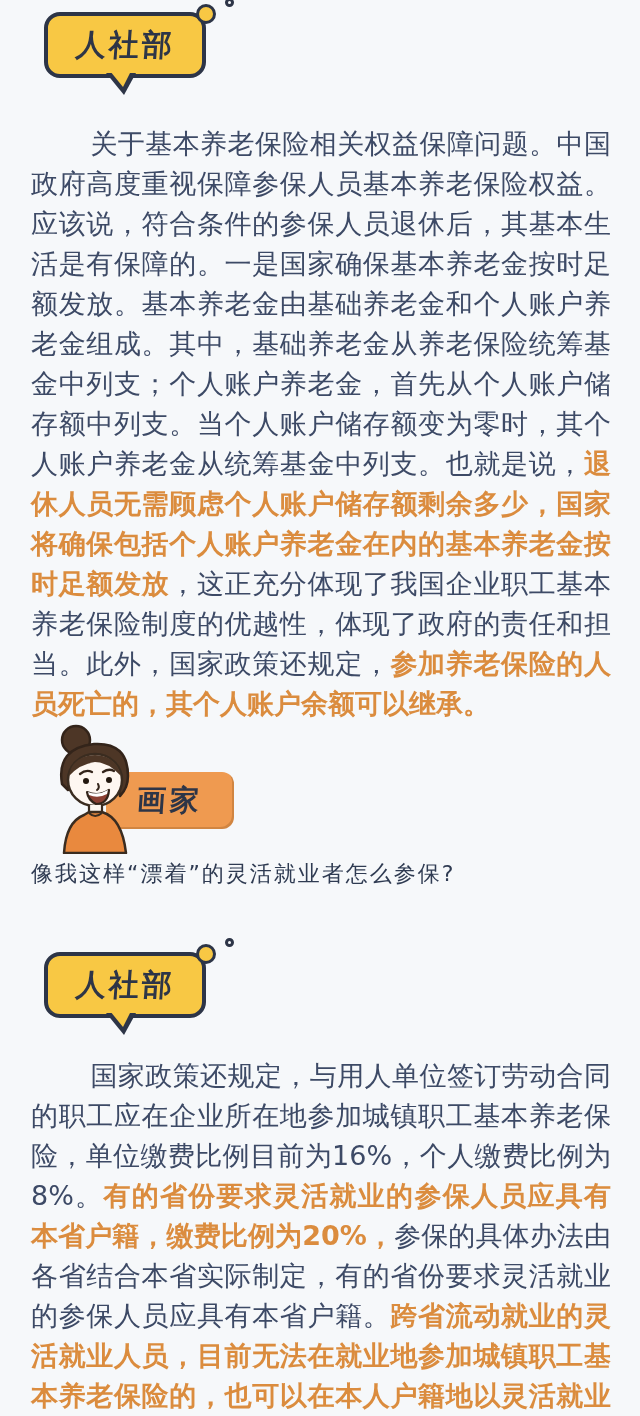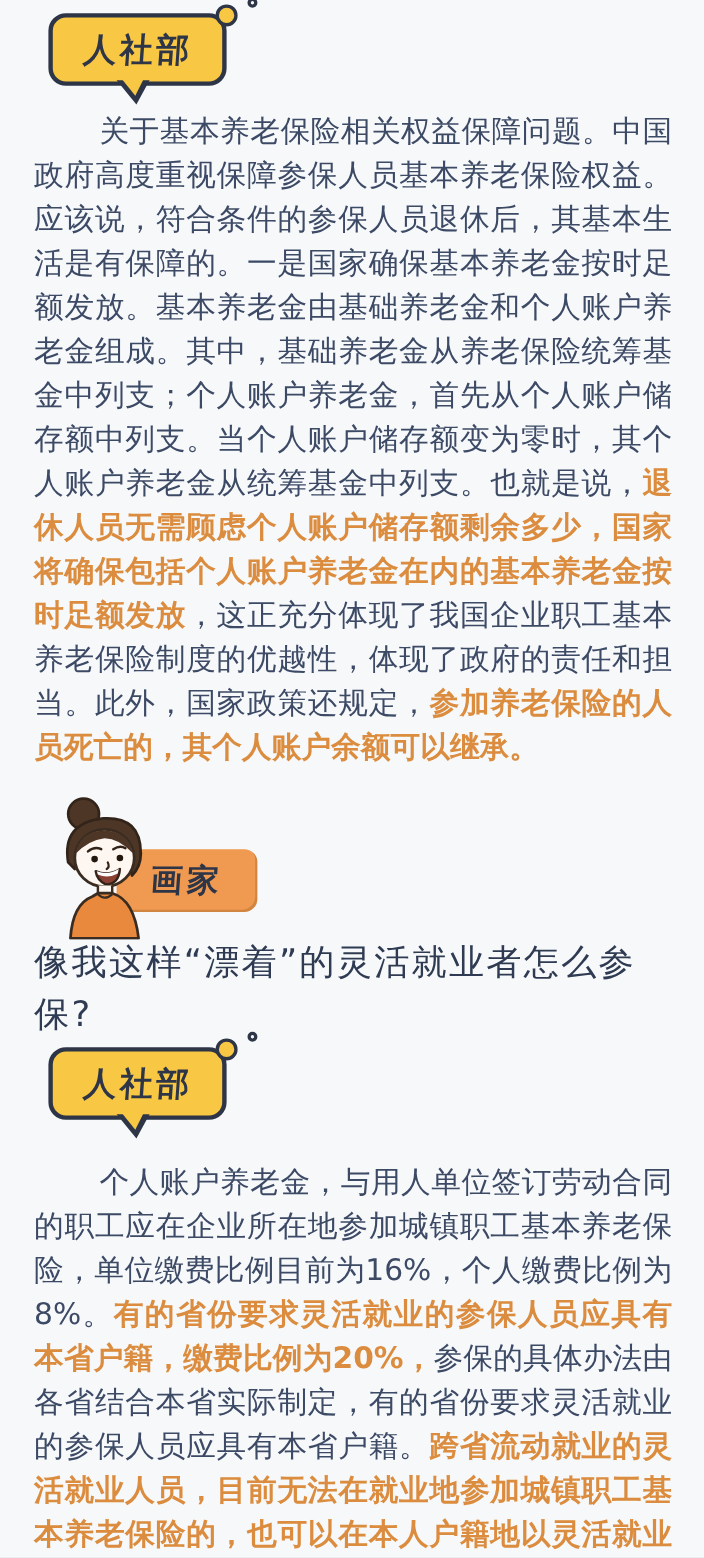"关于基本养老保险相关权益保障问题。中国政府高度重视保障参保人员基本养老保险权益。" .answer-1 { top: 100px -> 124px }
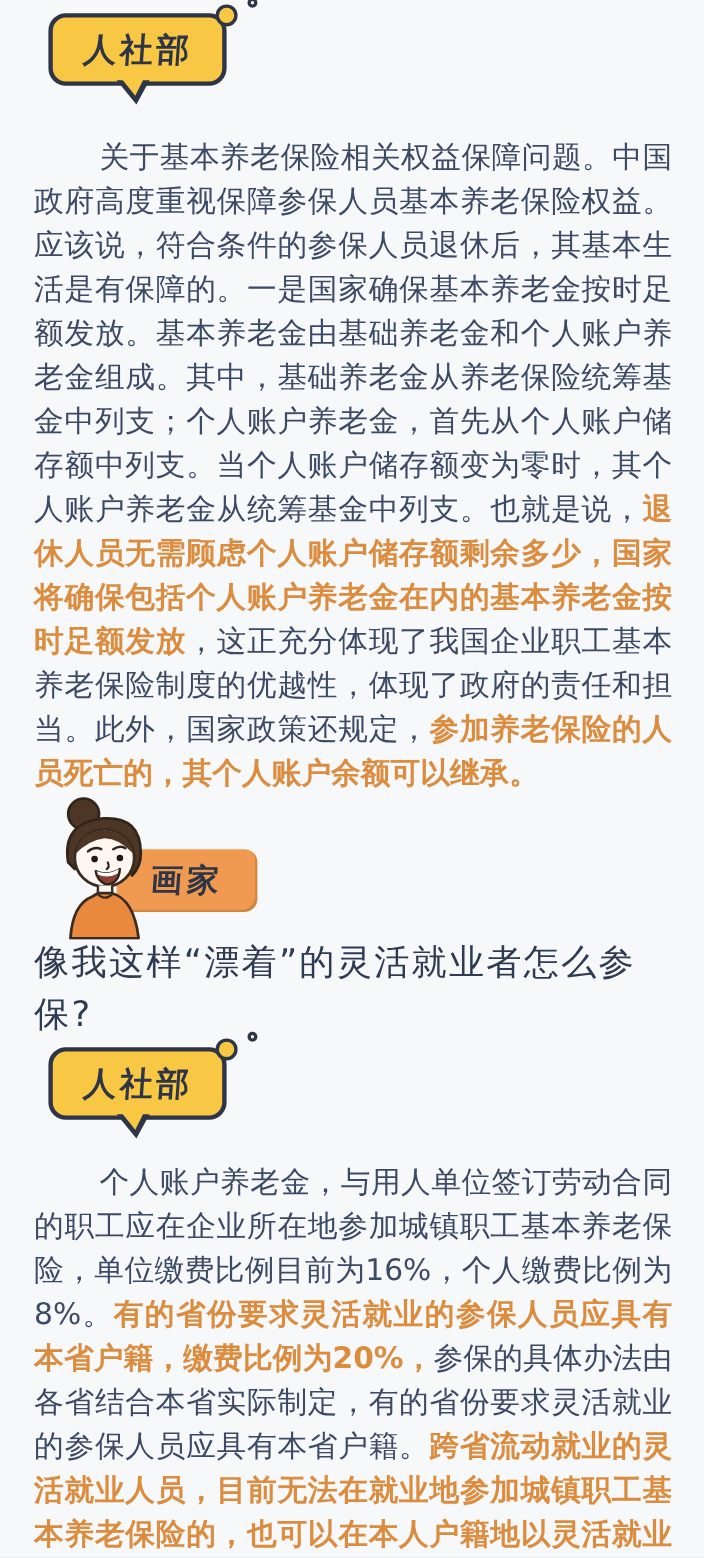"像我这样“漂着”的灵活就业者怎么参保?" .question { font-size: 32px -> 22px }
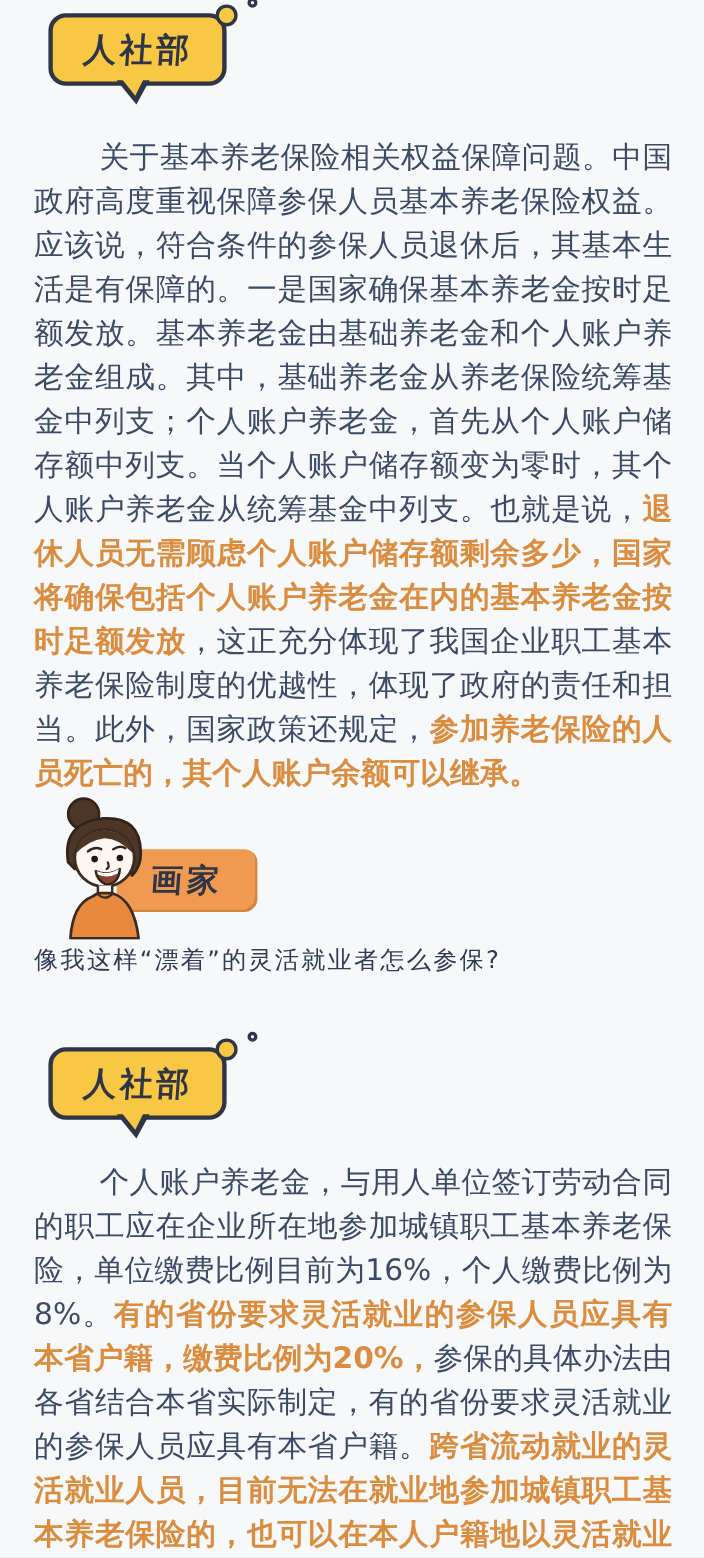"个人账户养老金，与用人单位签订劳动合同的职工应在企业所在地参加城镇职工基本养老保" span.plain { text: 个人账户养老金 -> 国家政策还规定 }
